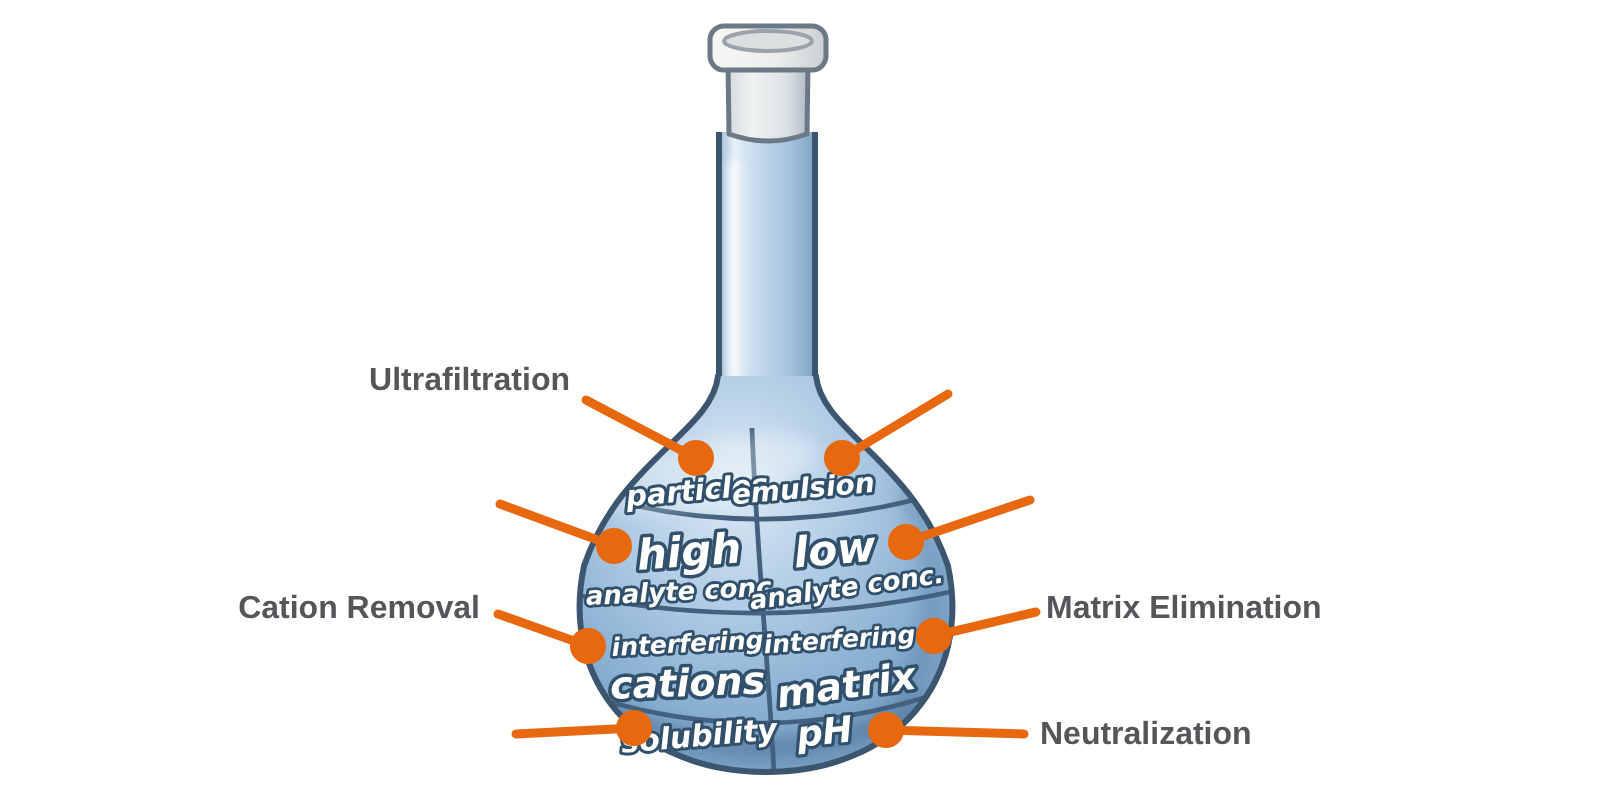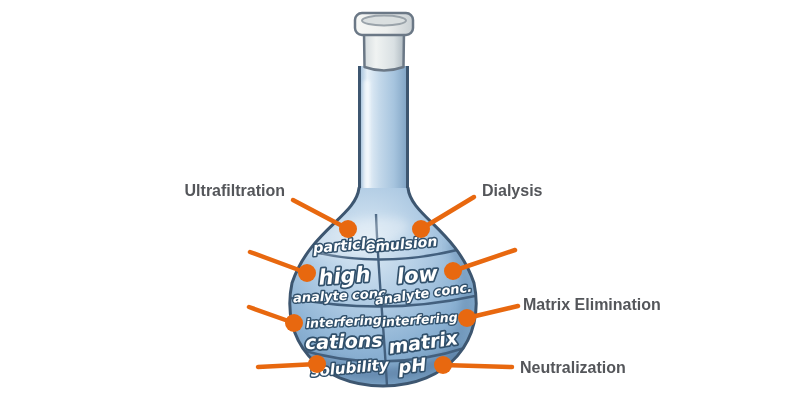"Dialysis" div.lbl { html: <div>Dialysis</div> -> none }
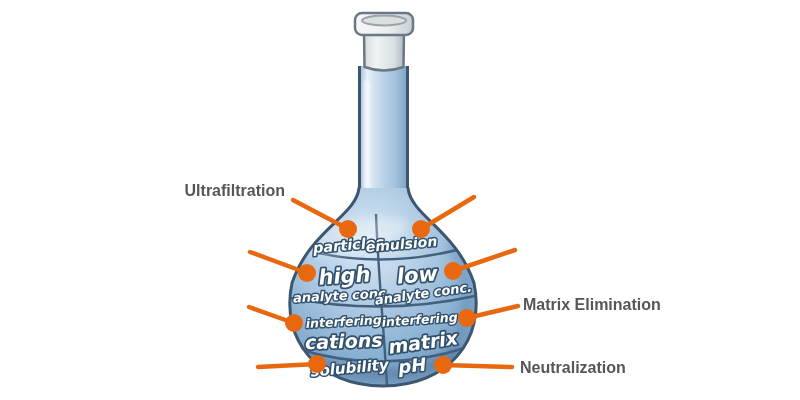"Cation Removal" div.lbl { html: none -> <div>Cation Removal</div> }
